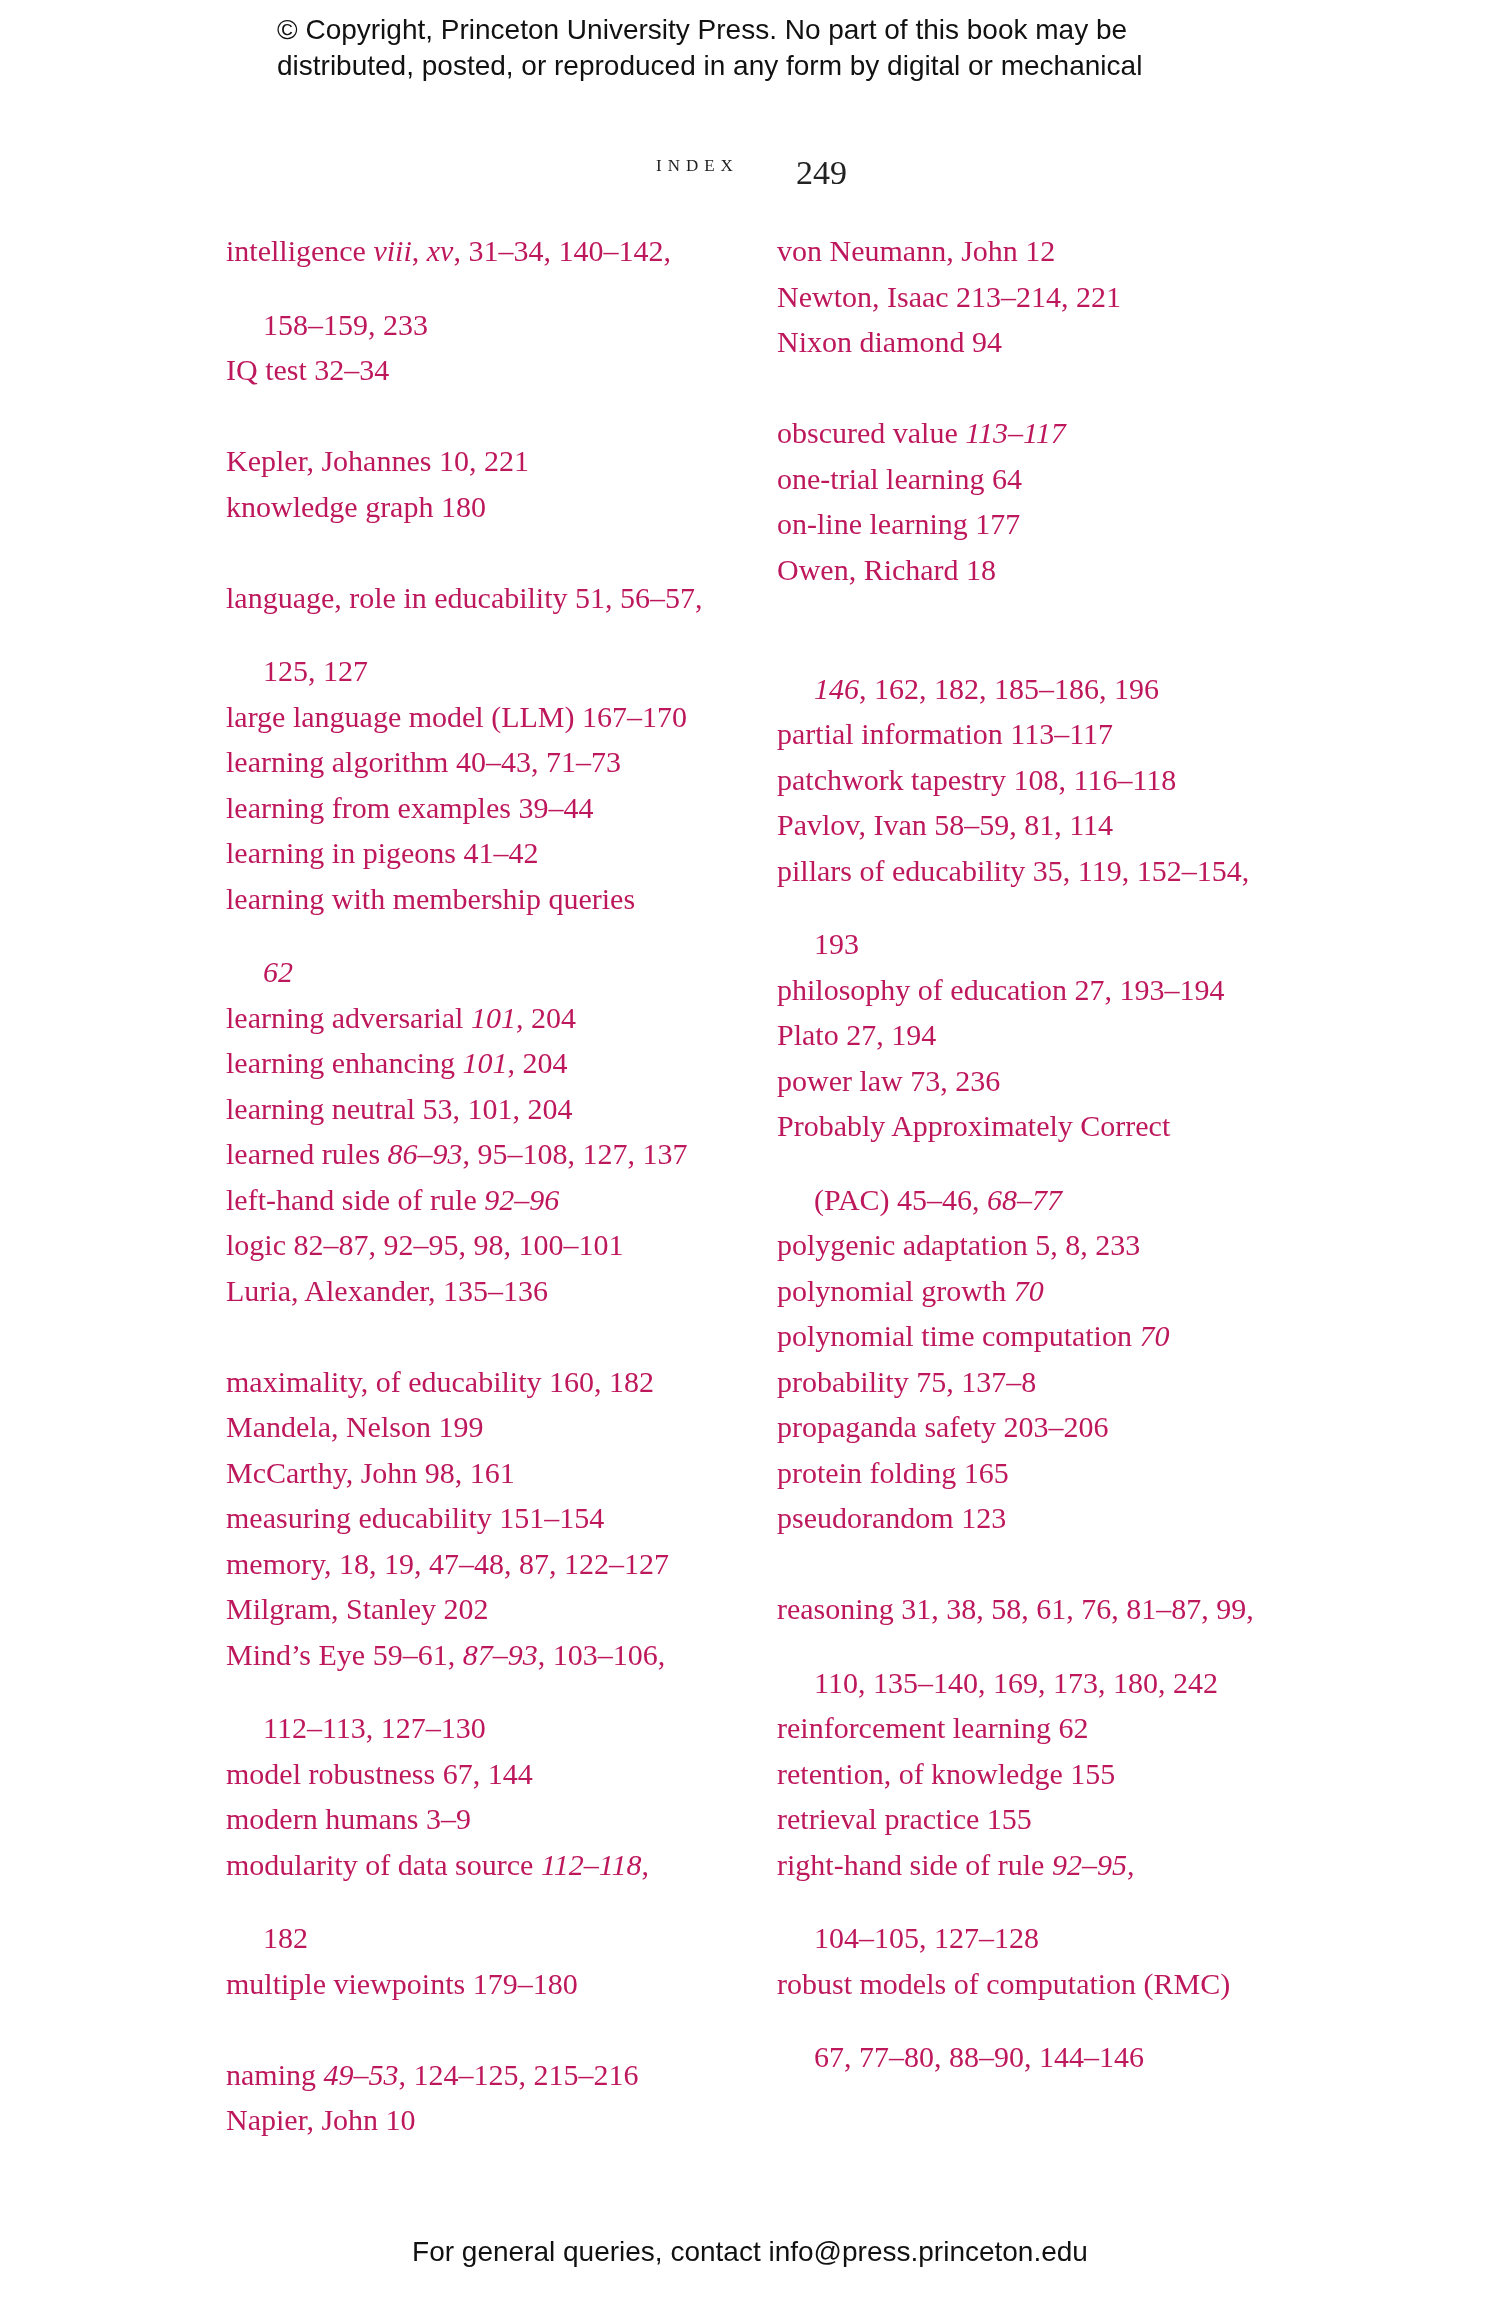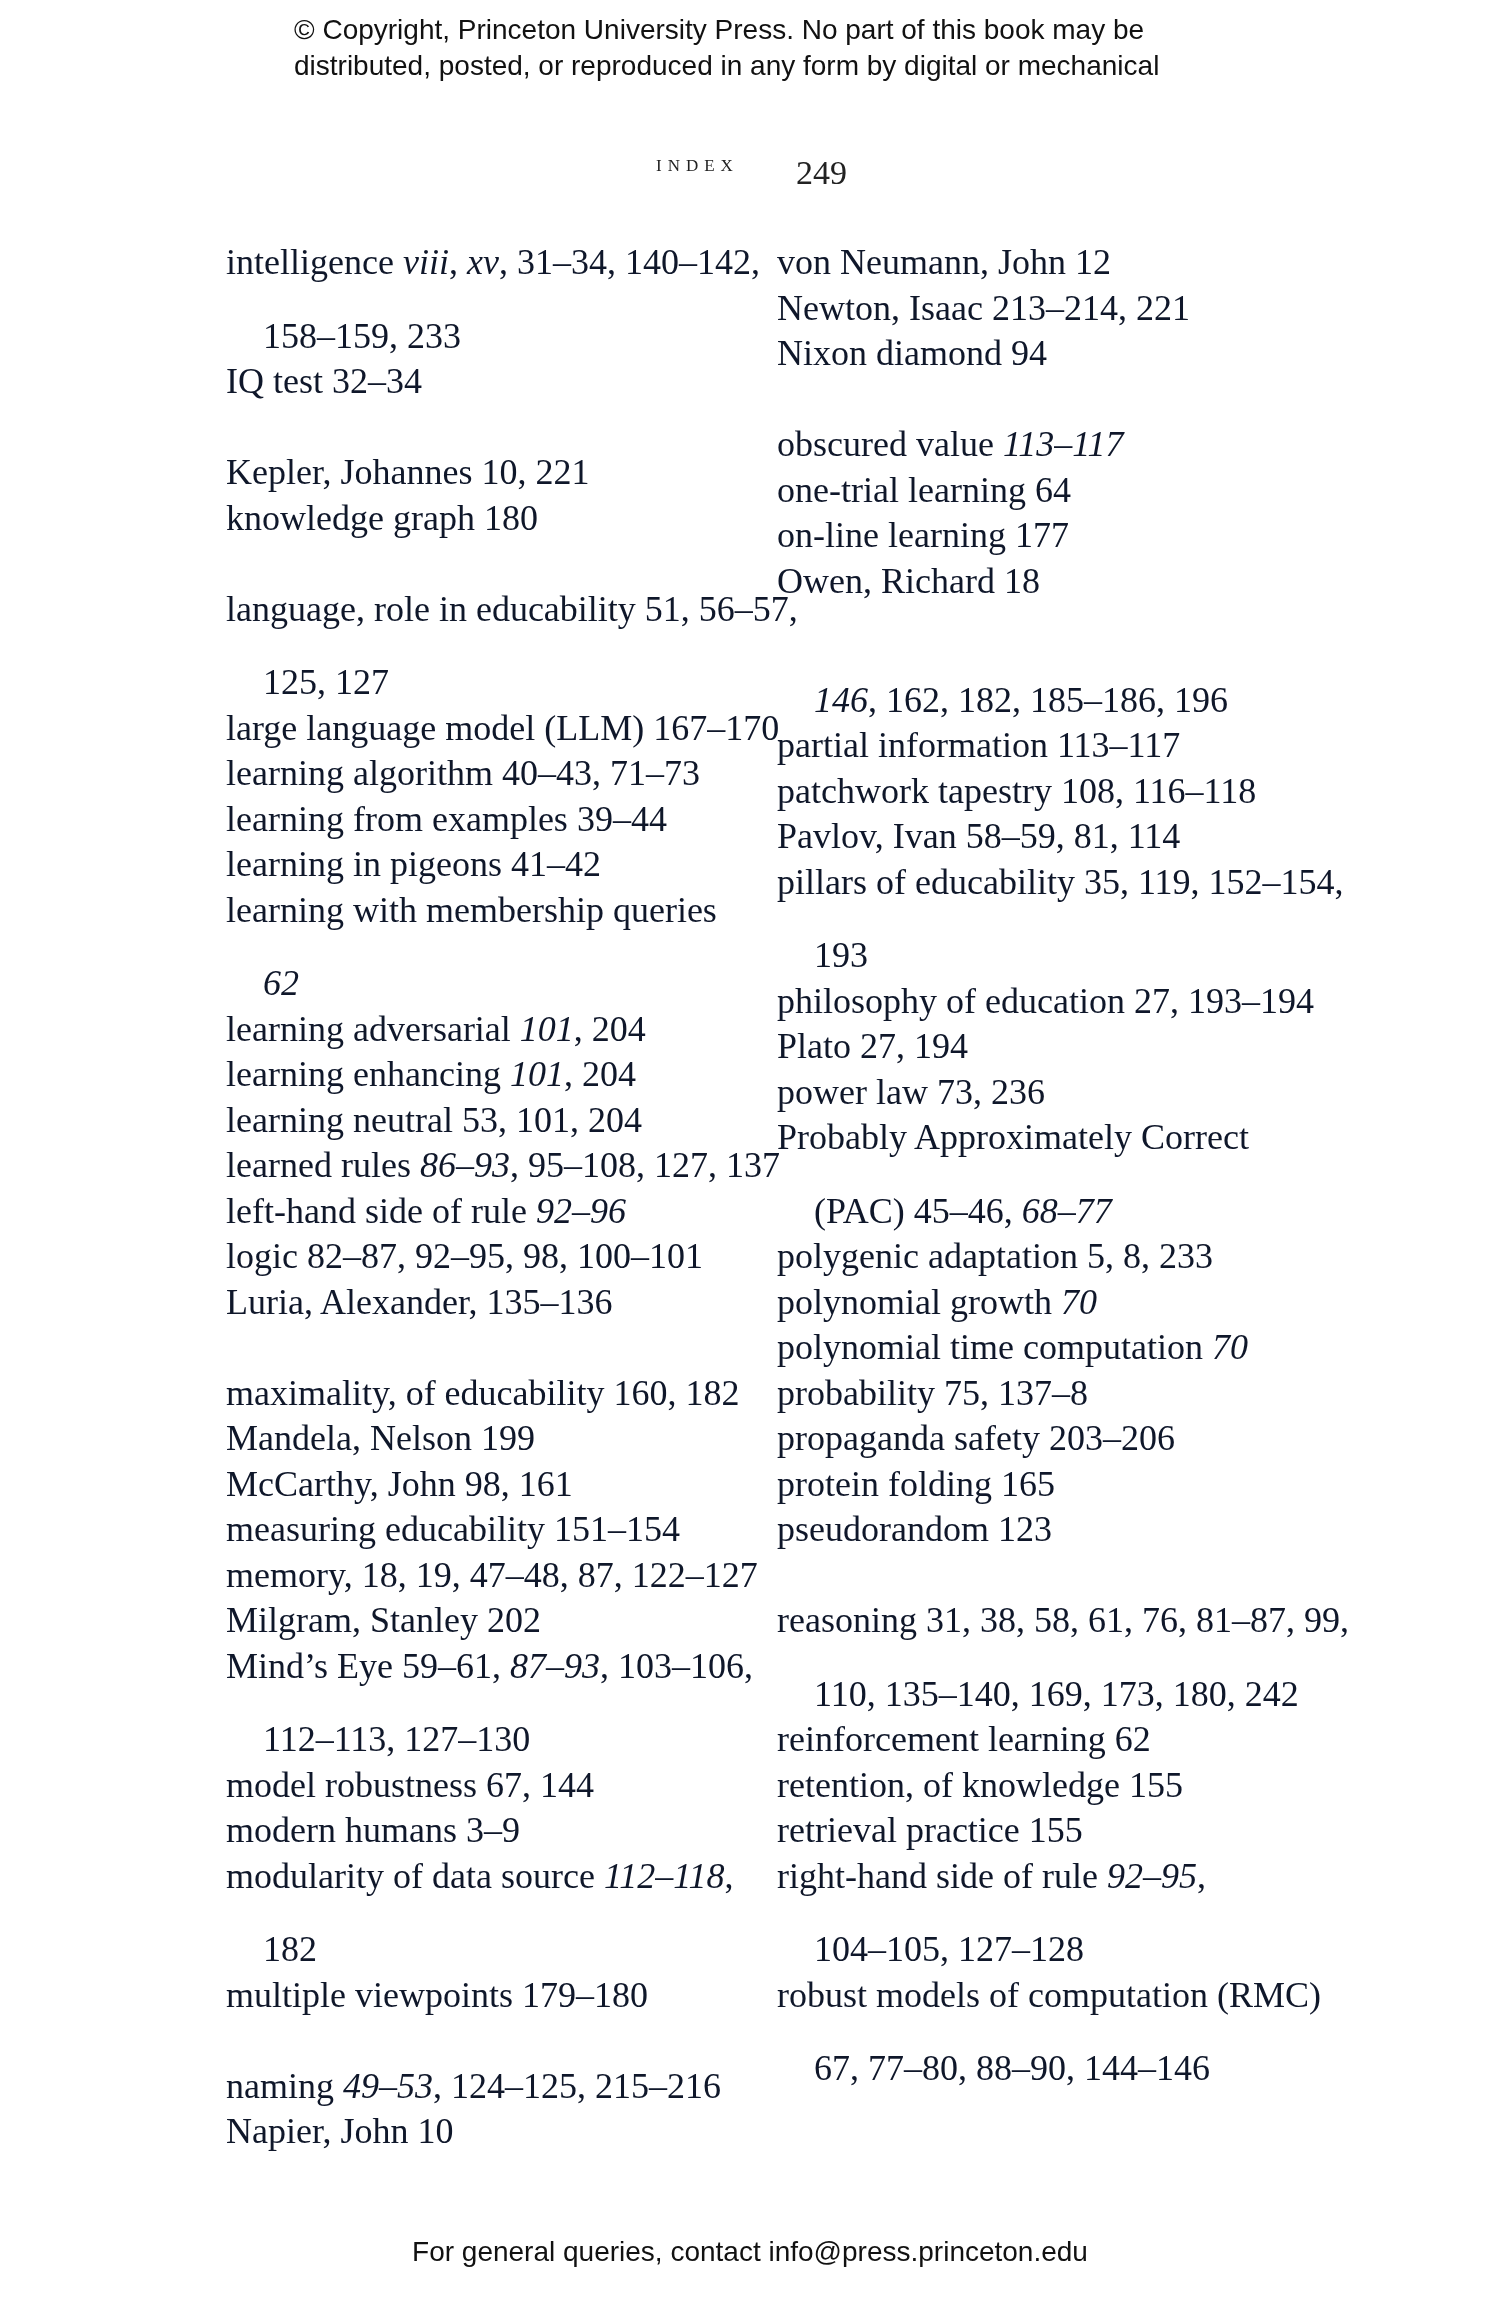"© Copyright, Princeton University Press." .copyright div { margin-left: 17px -> none }
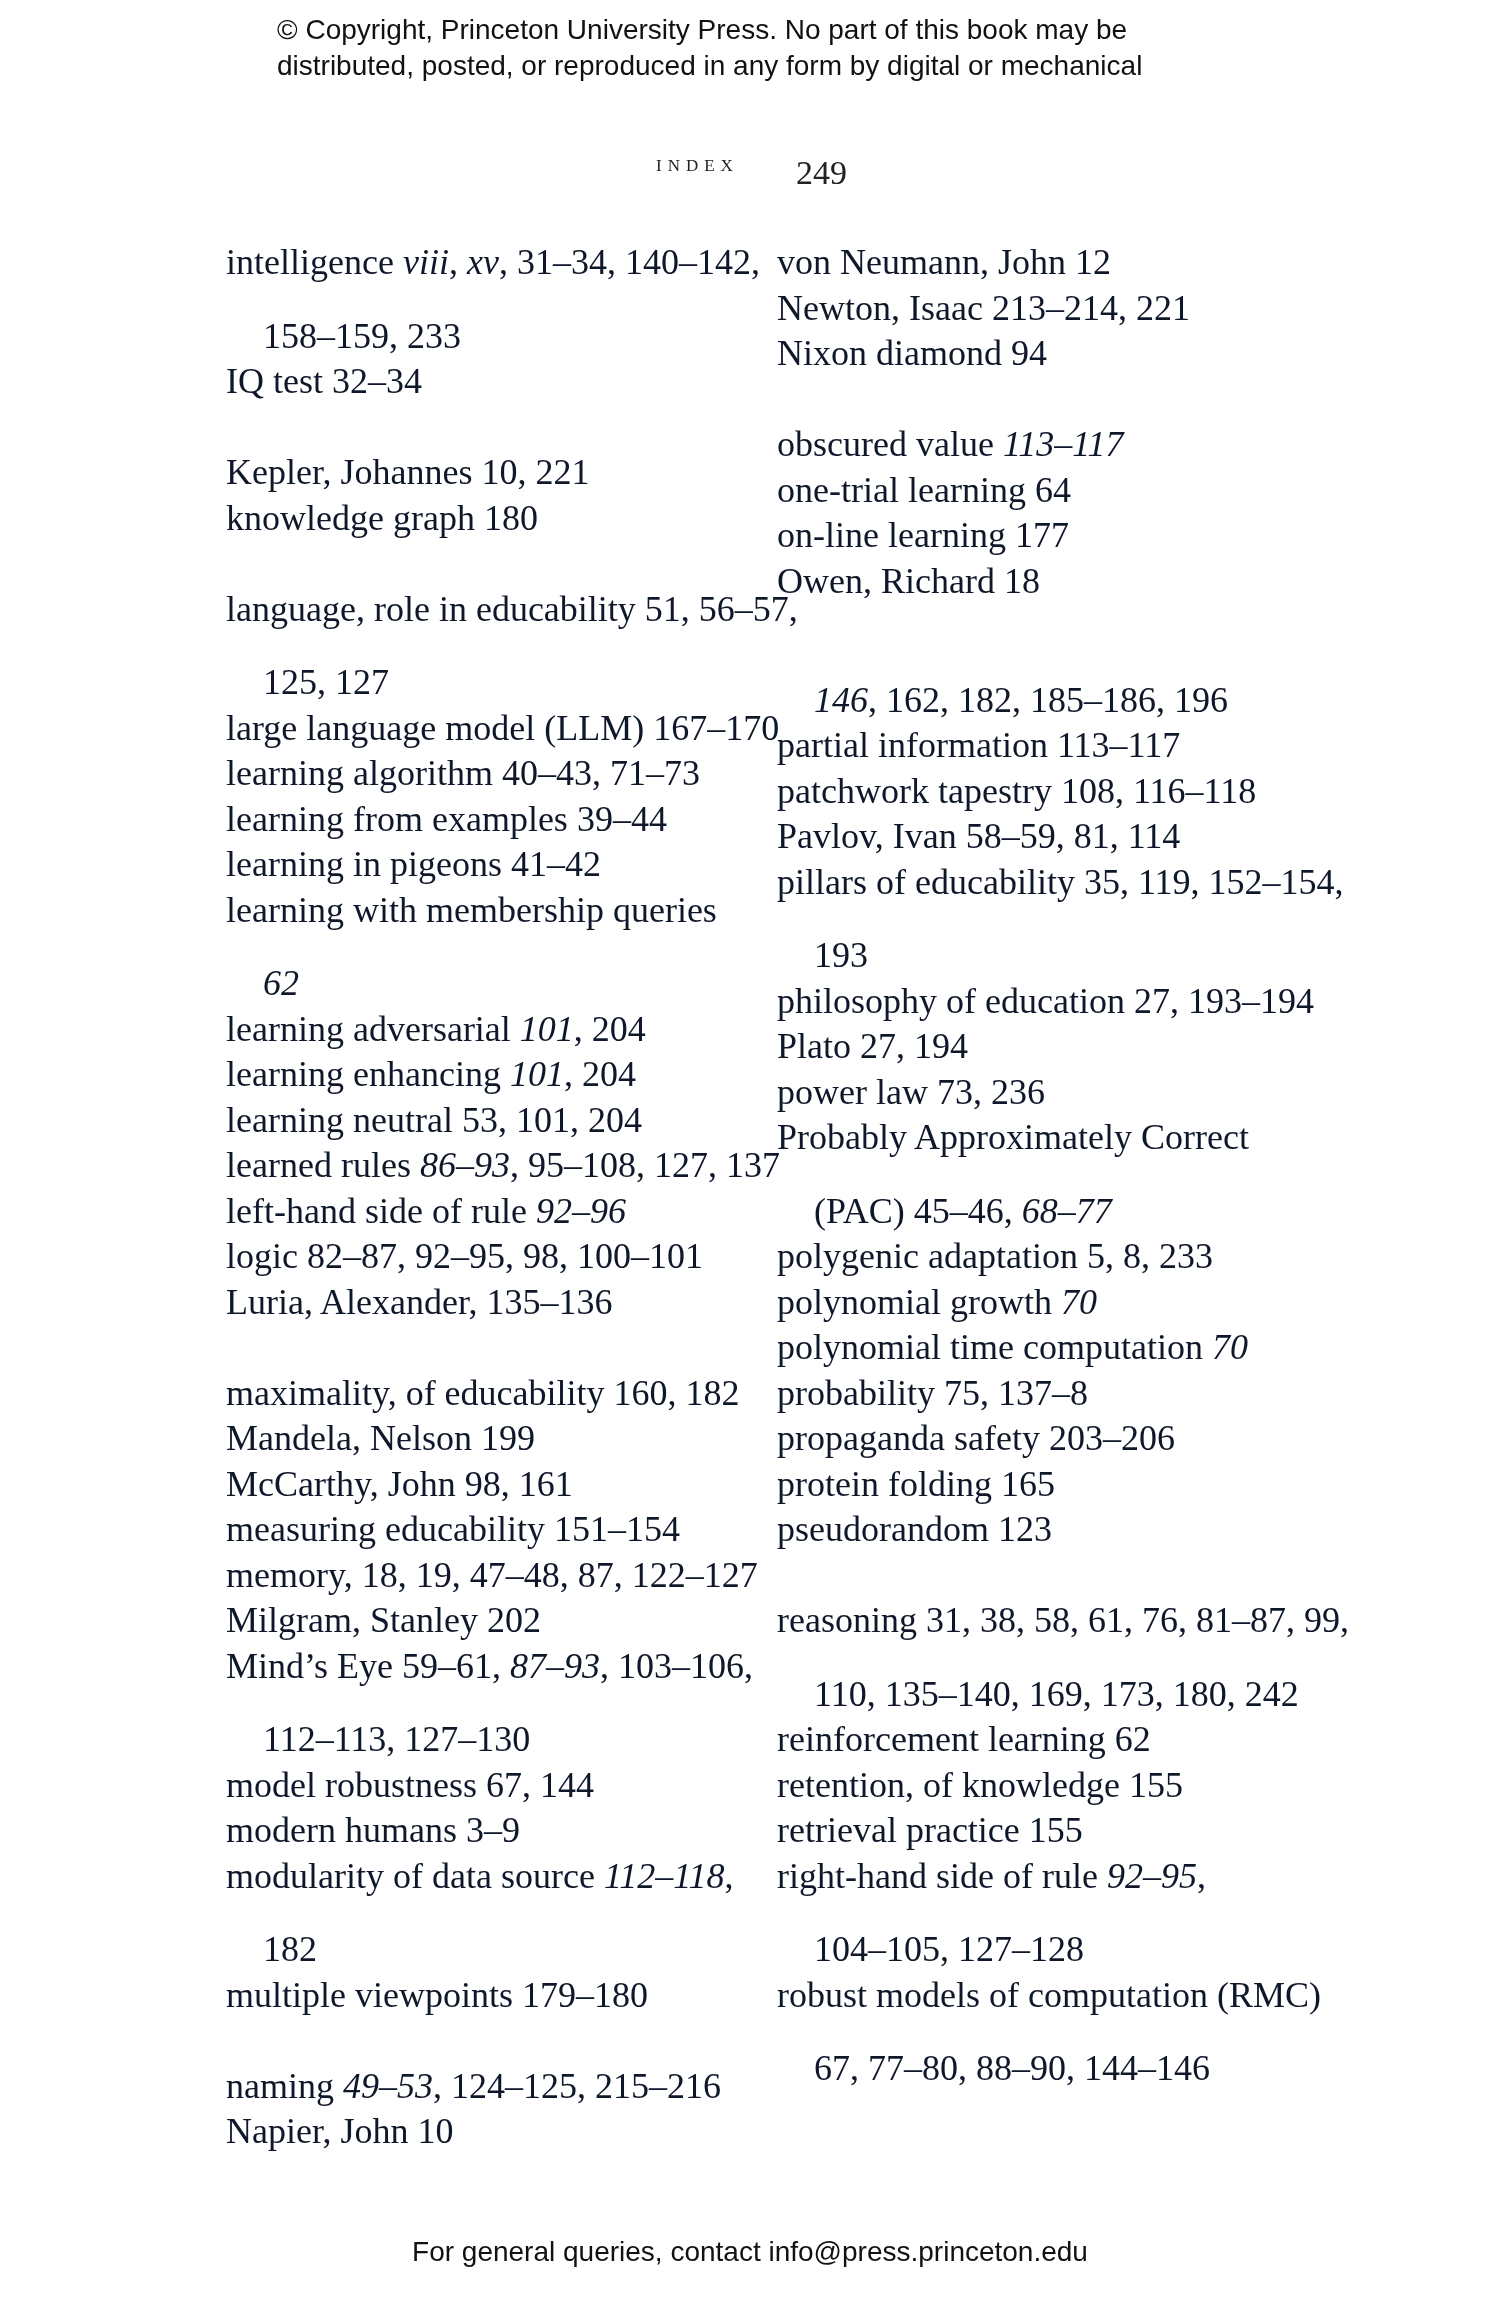"intelligence viii, xv, 31–34, 140–142," .column { color: #0f172a -> #be185d; font-size: 36px -> 30px; top: 240px -> 228px }
